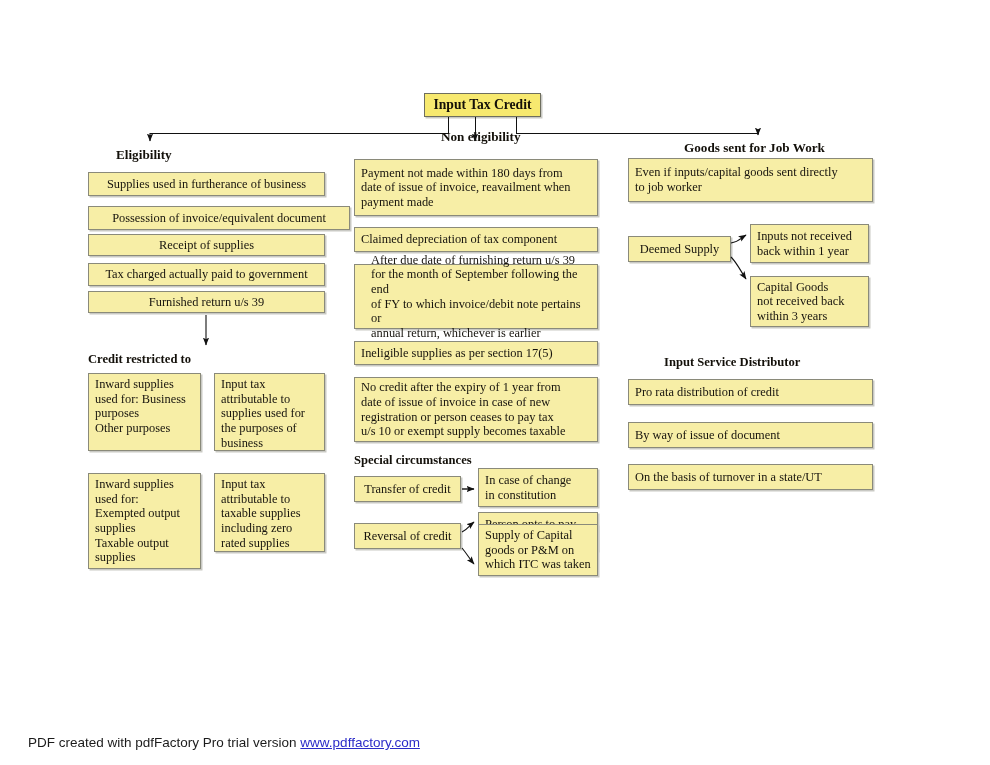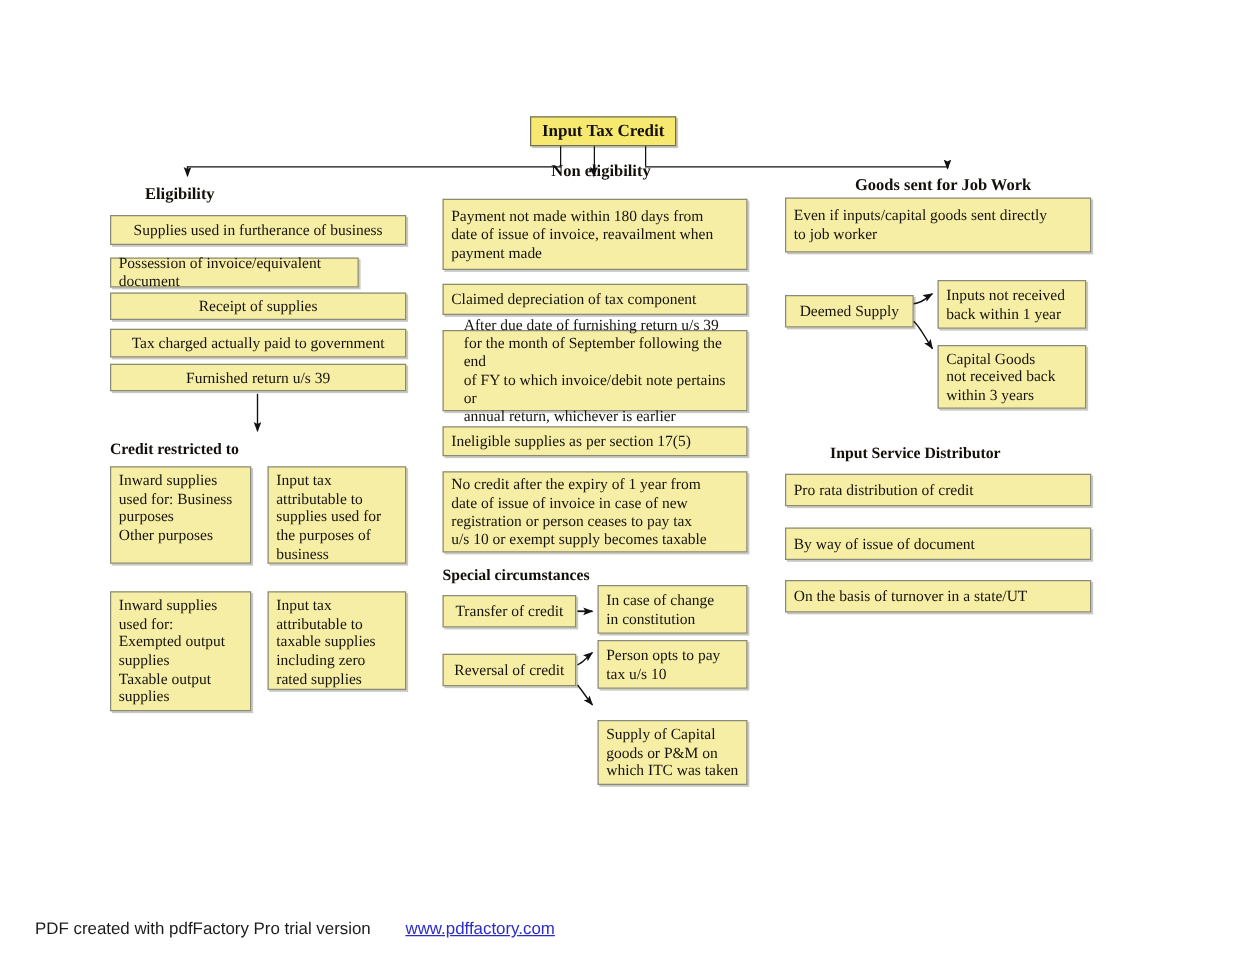"Possession of invoice/equivalent" div.box { width: 199px -> 262px }
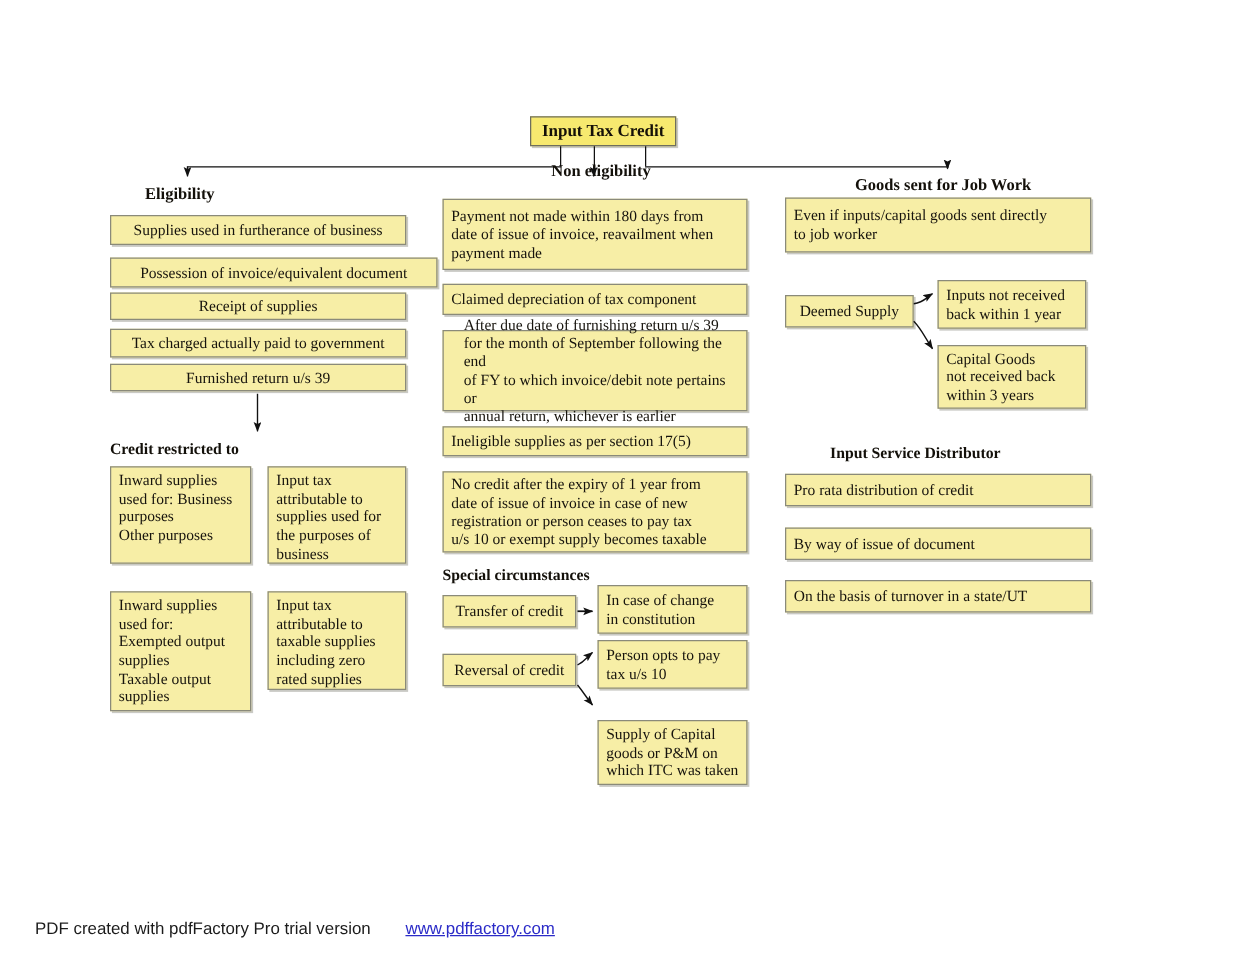"Supply of Capital" div.box { top: 576px -> 524px }
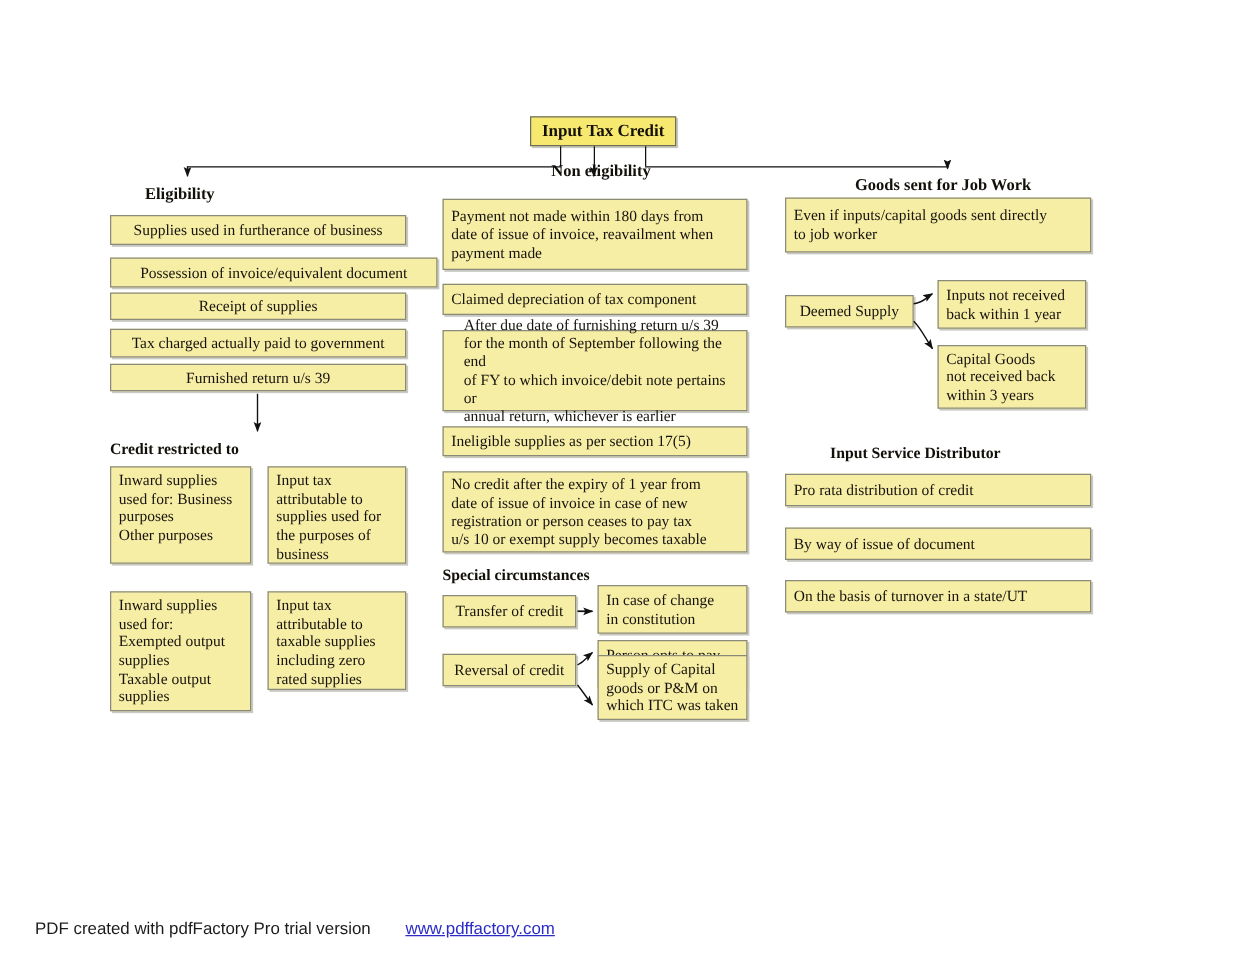"www.pdffactory.com" .footer a { margin-left: 24px -> none }
